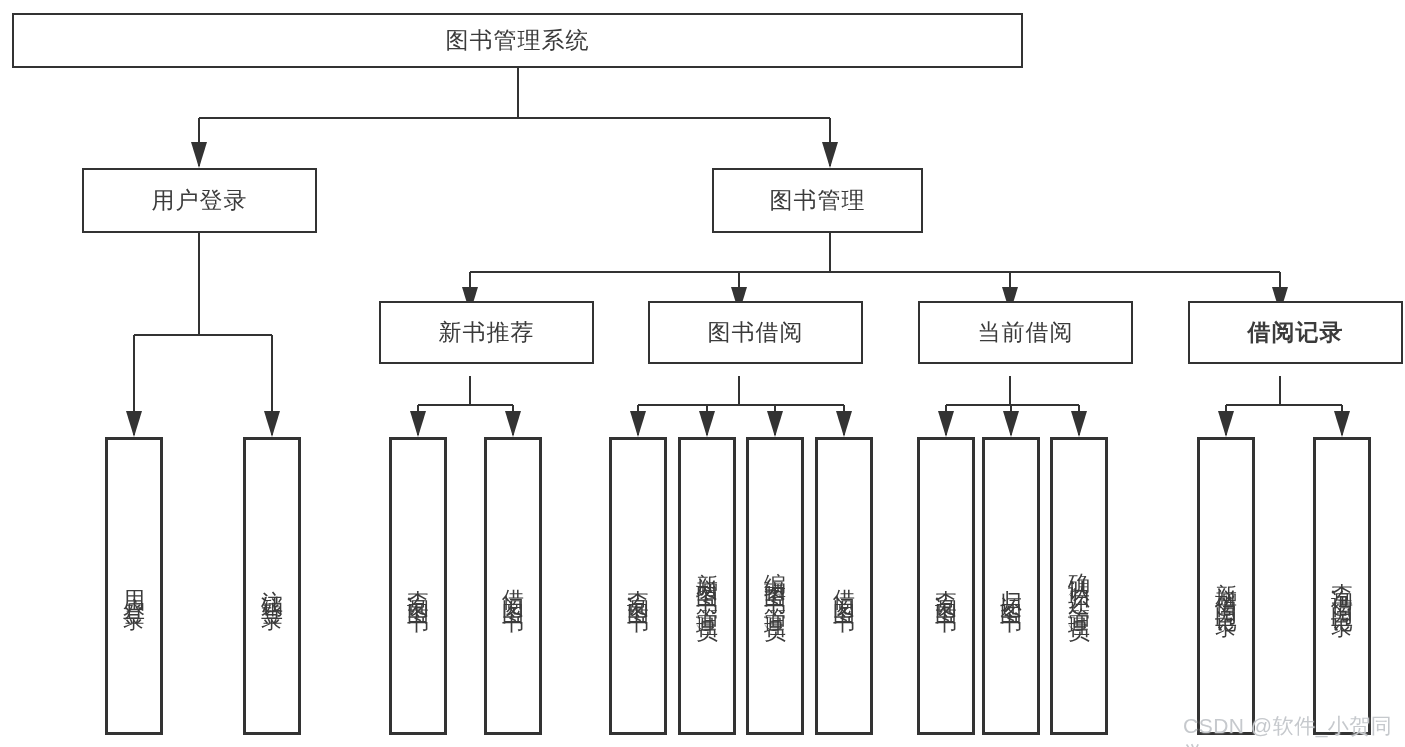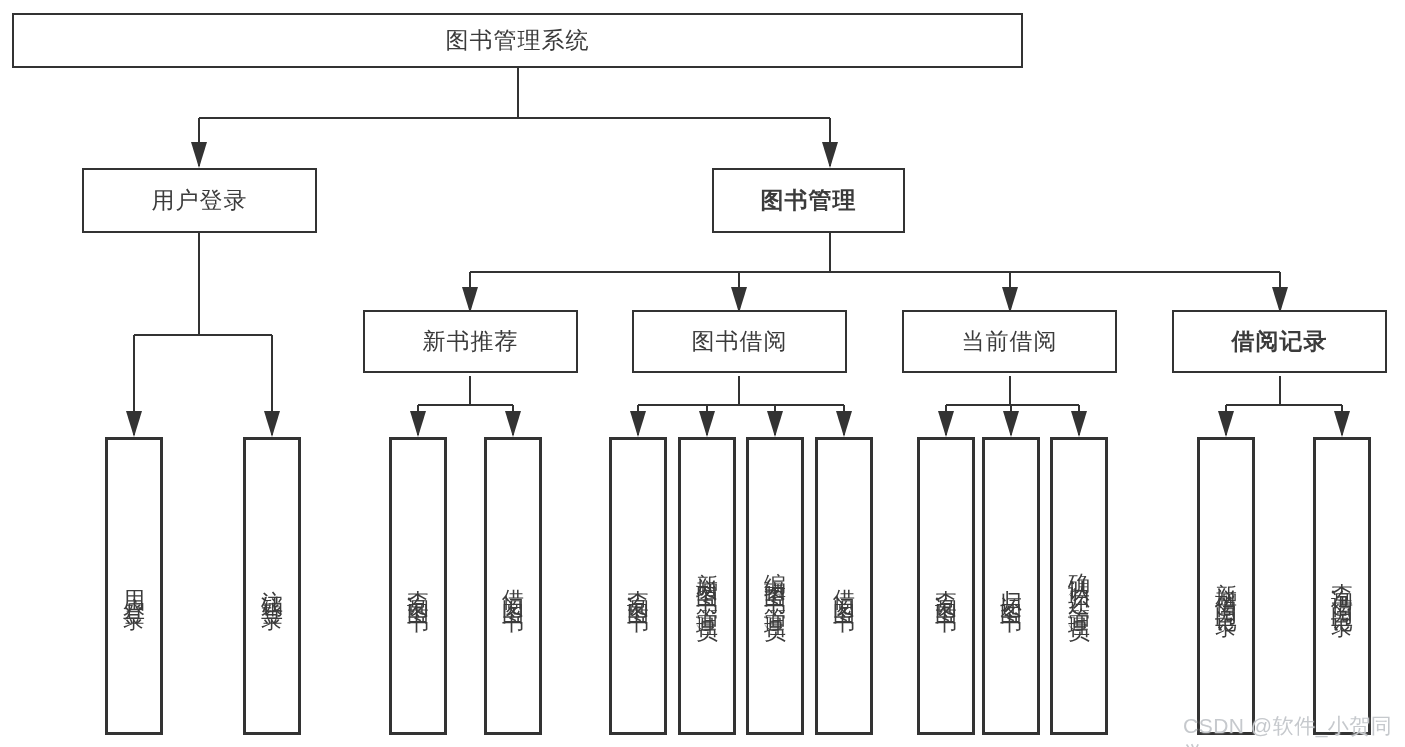"图书管理" .l2b { font-weight: bold -> none; width: 193px -> 211px }
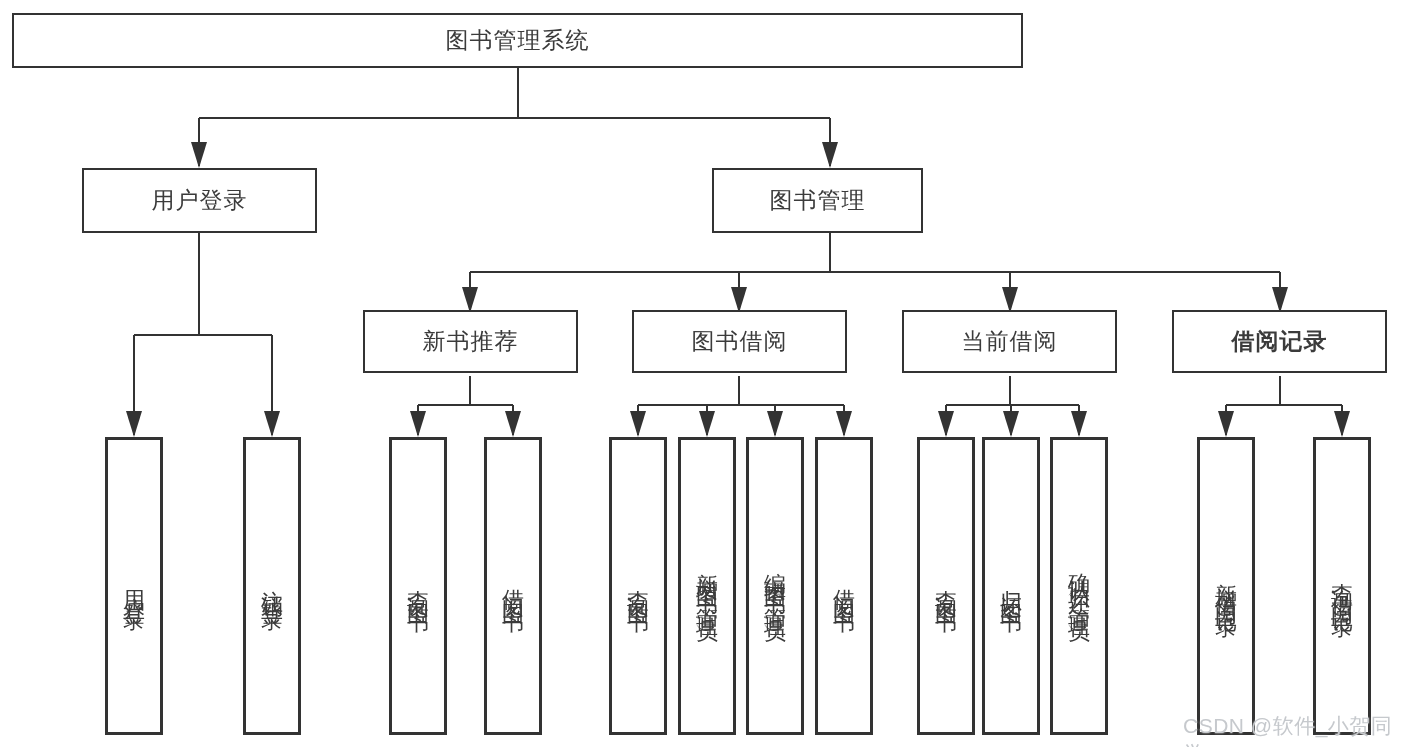"新书推荐" .mid { margin-left: none -> 16px; top: 310px -> 301px }
